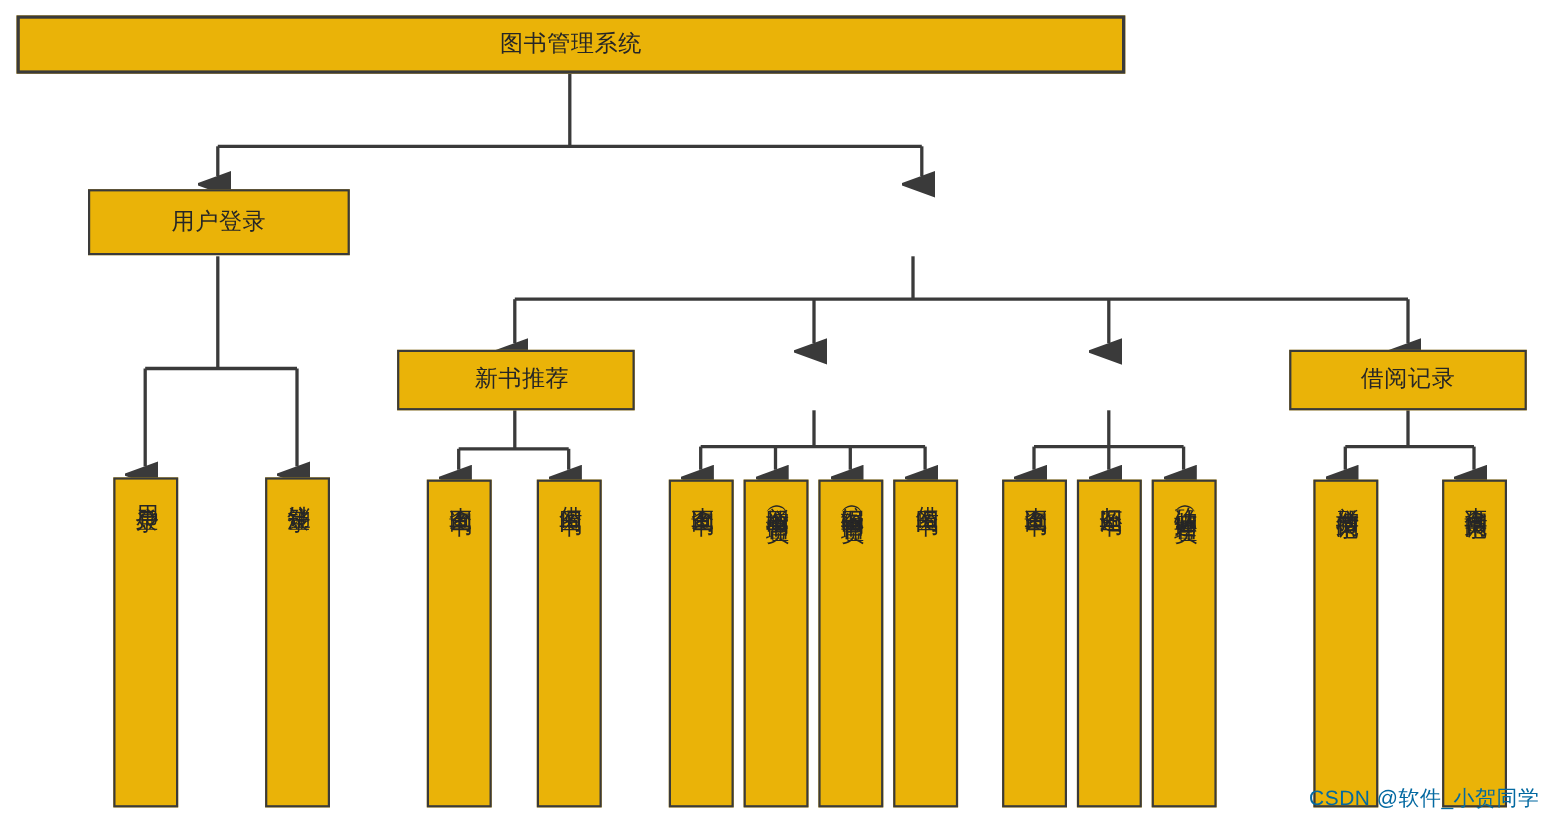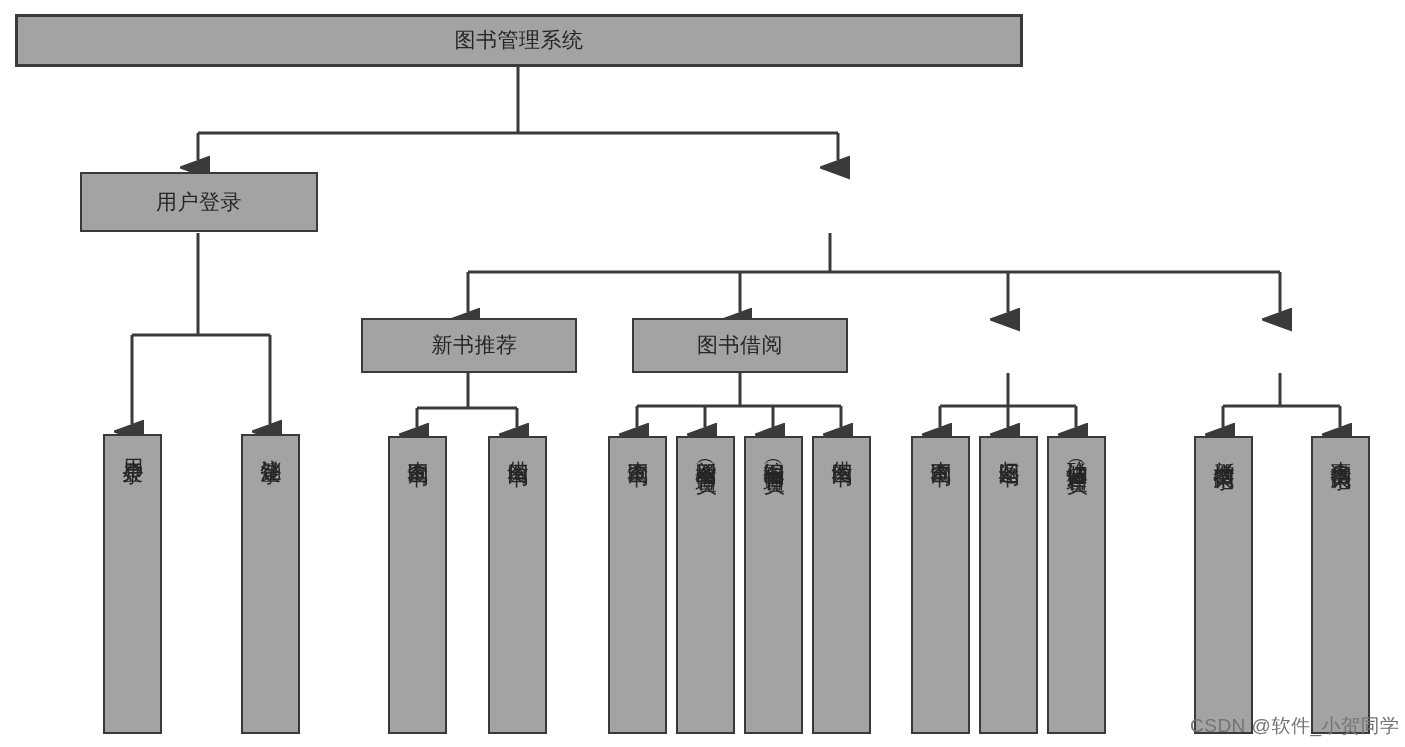"图书管理系统" .node { background: #a3a3a3 -> #eab308 }
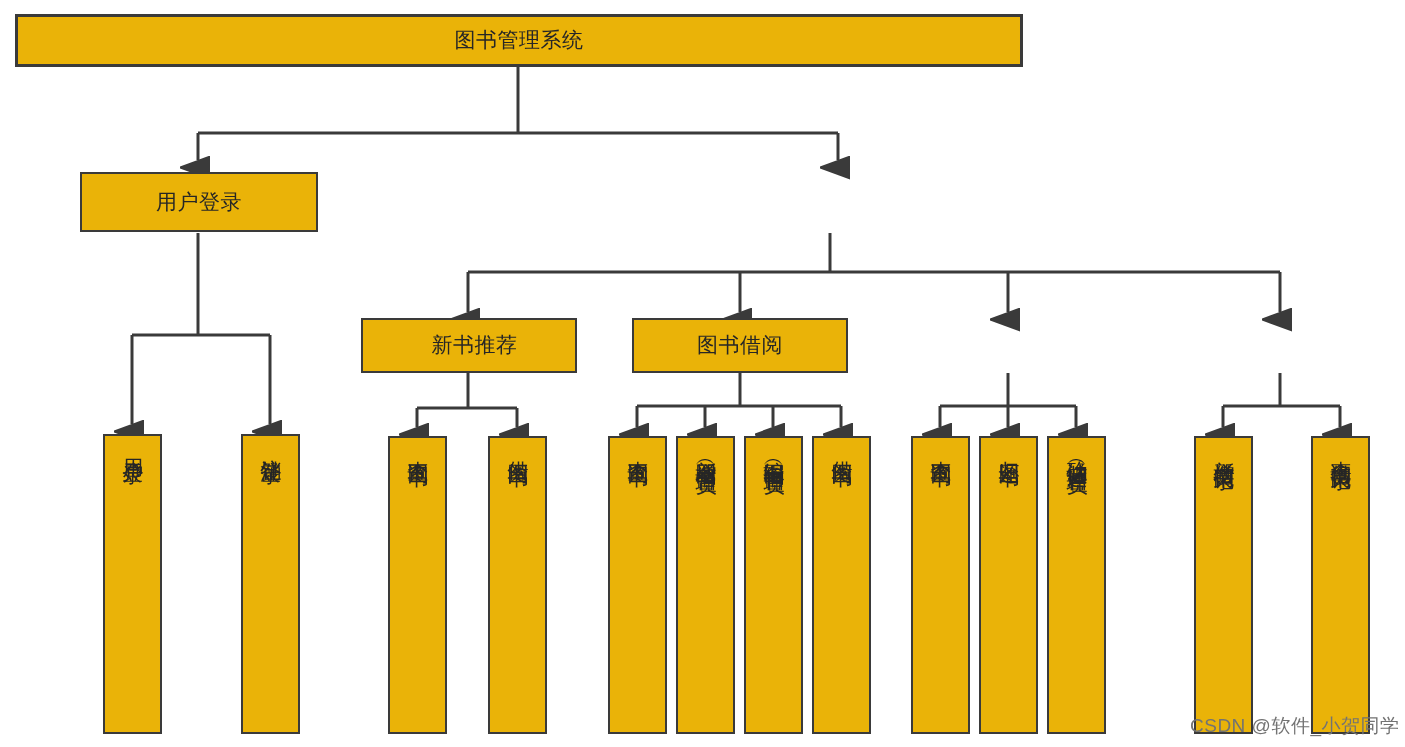"图书借阅" div.node { html: <div> <span>图书借阅</span> </div> -> none }
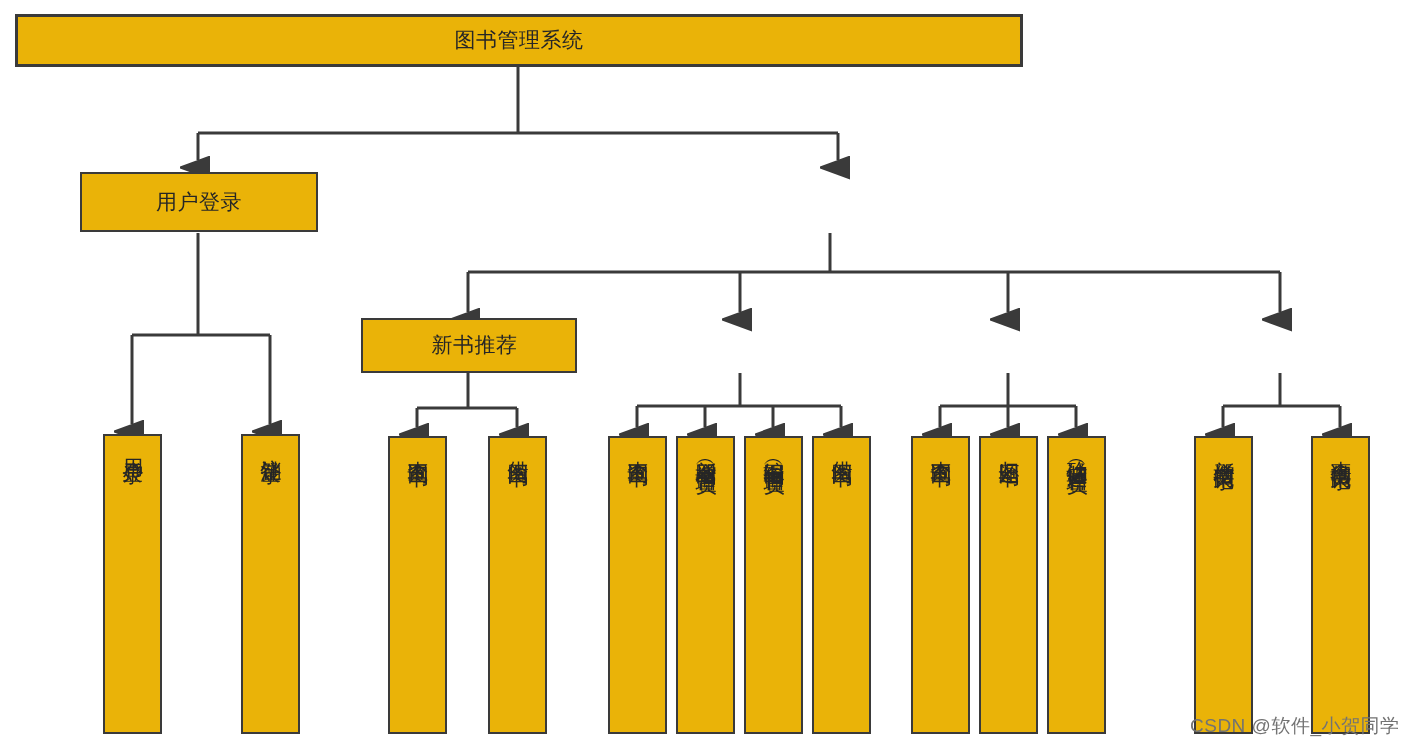"借阅记录" div.node { html: none -> <div> <span>借阅记录</span> </div> }
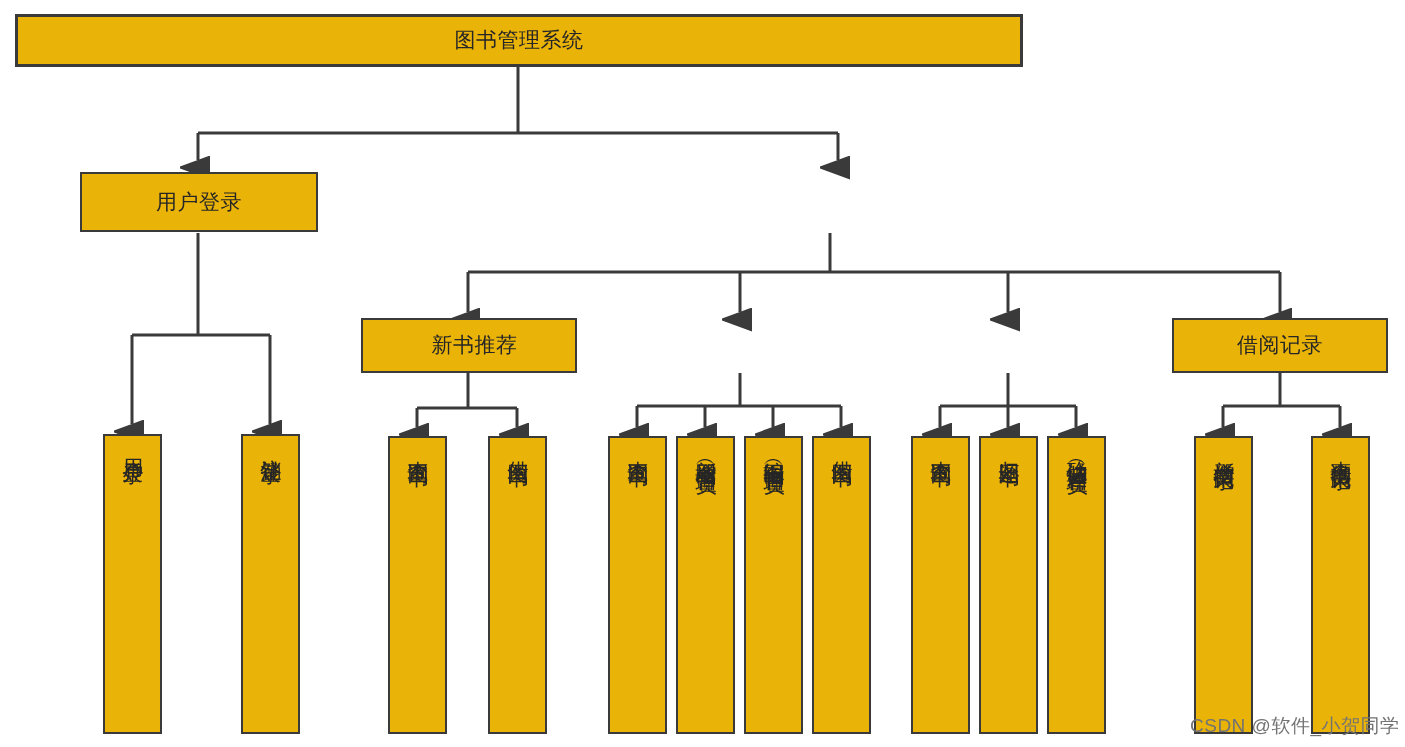"CSDN @软件_小贺同学" .watermark { color: #737373 -> #0369a1 }
